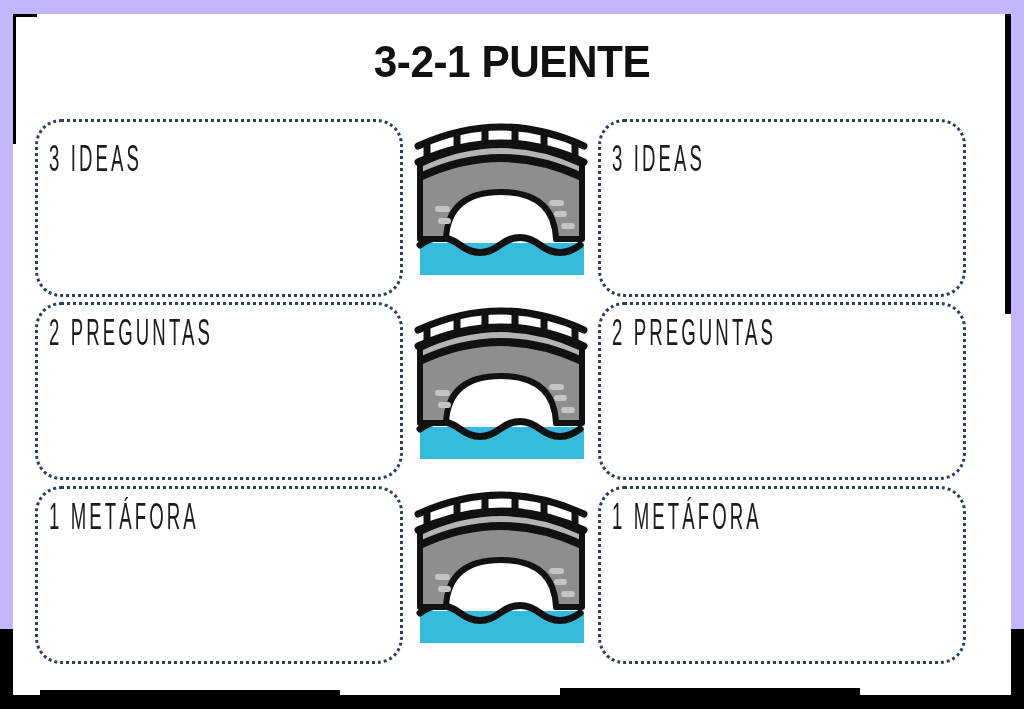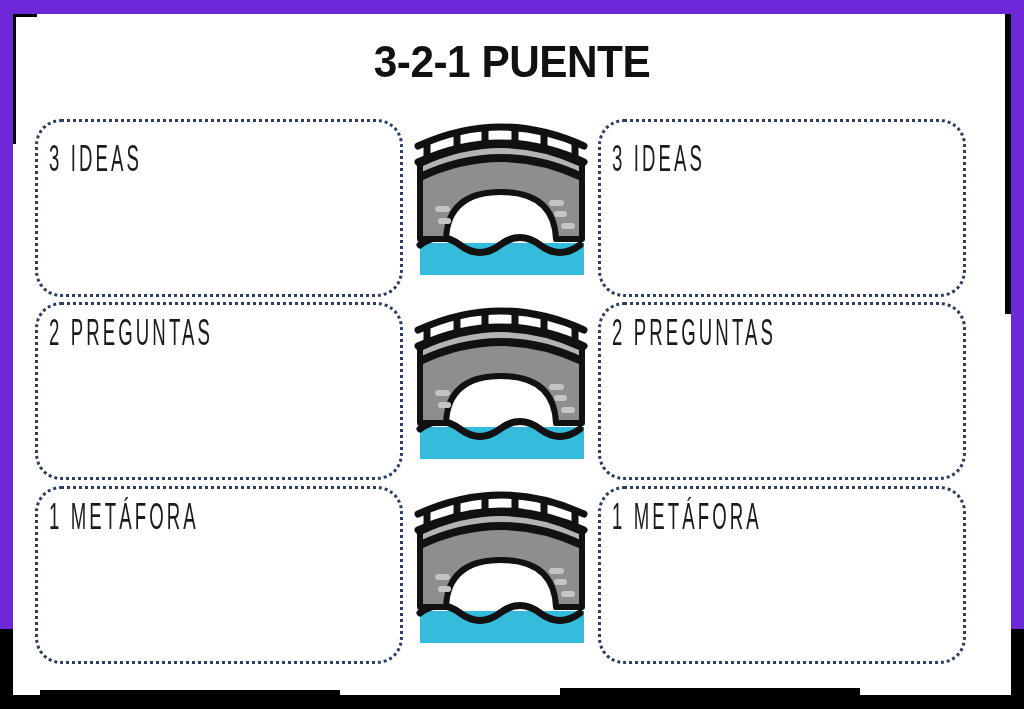"3-2-1 PUENTE" #frame { background: #6d28d9 -> #c4b5fd }
